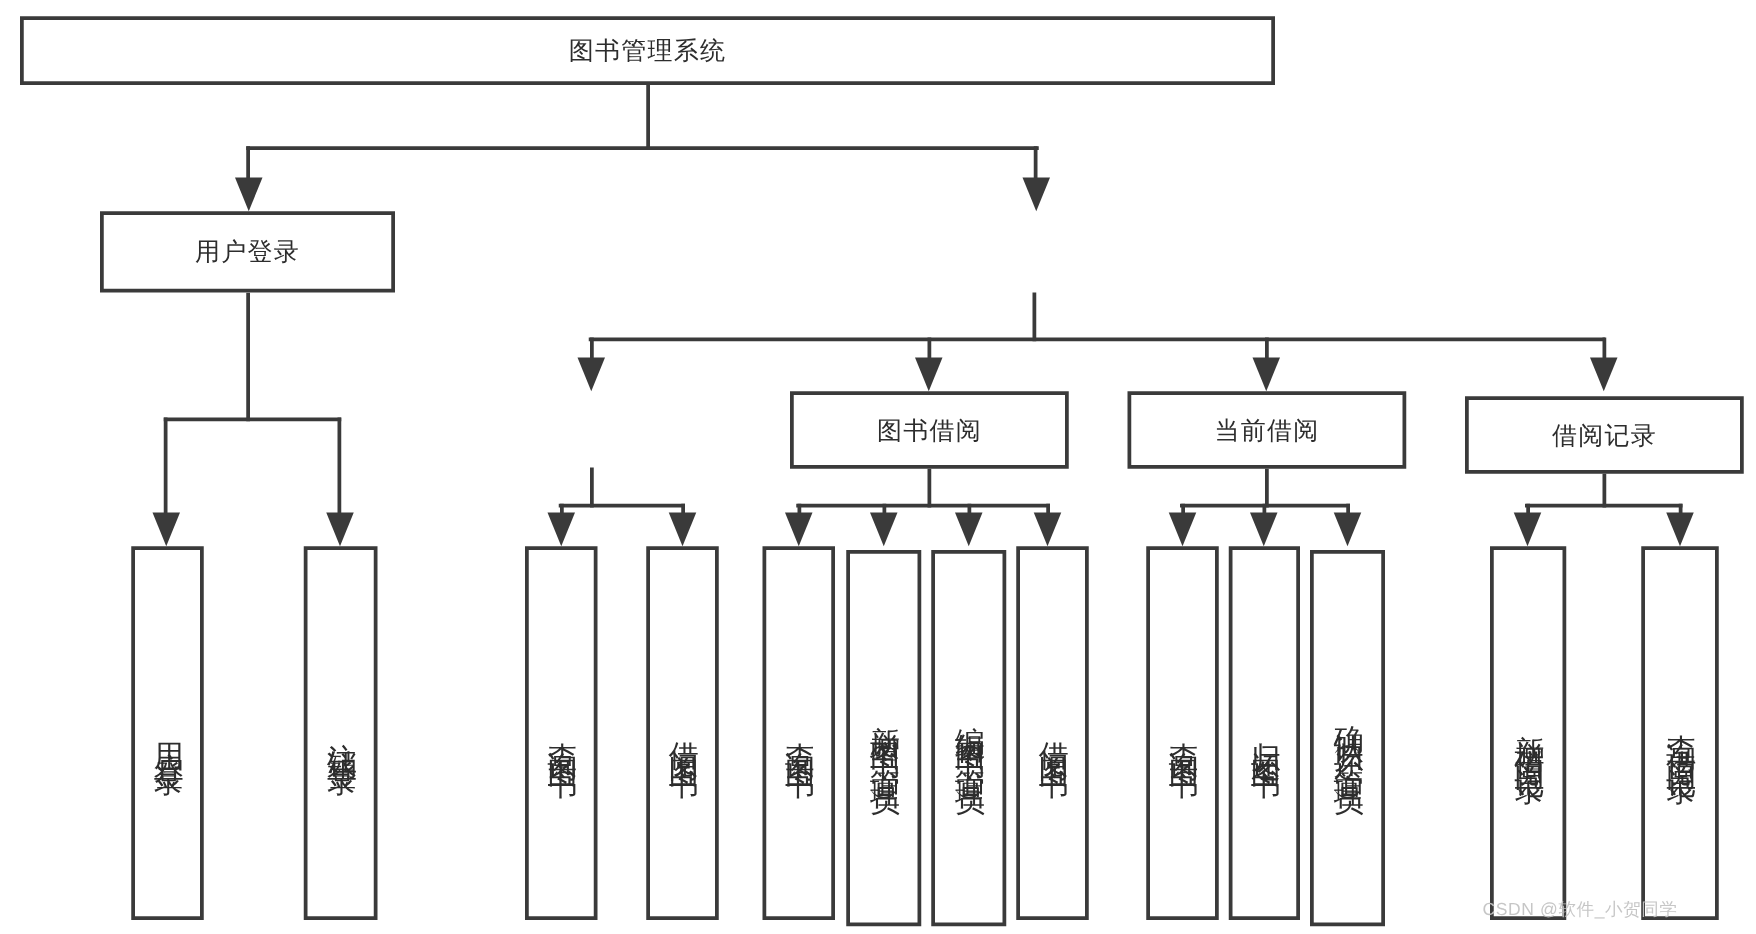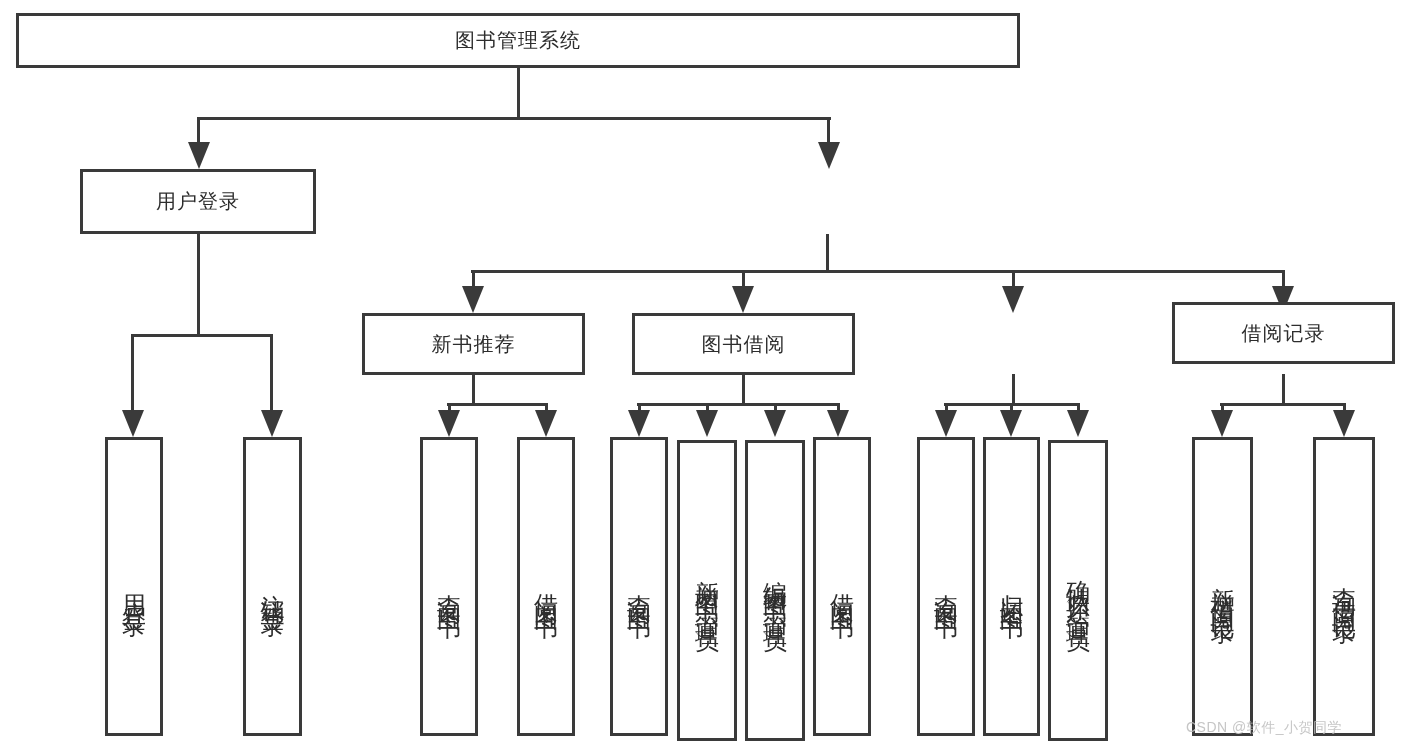"新书推荐" div.node { html: <div>新书推荐</div> -> none }
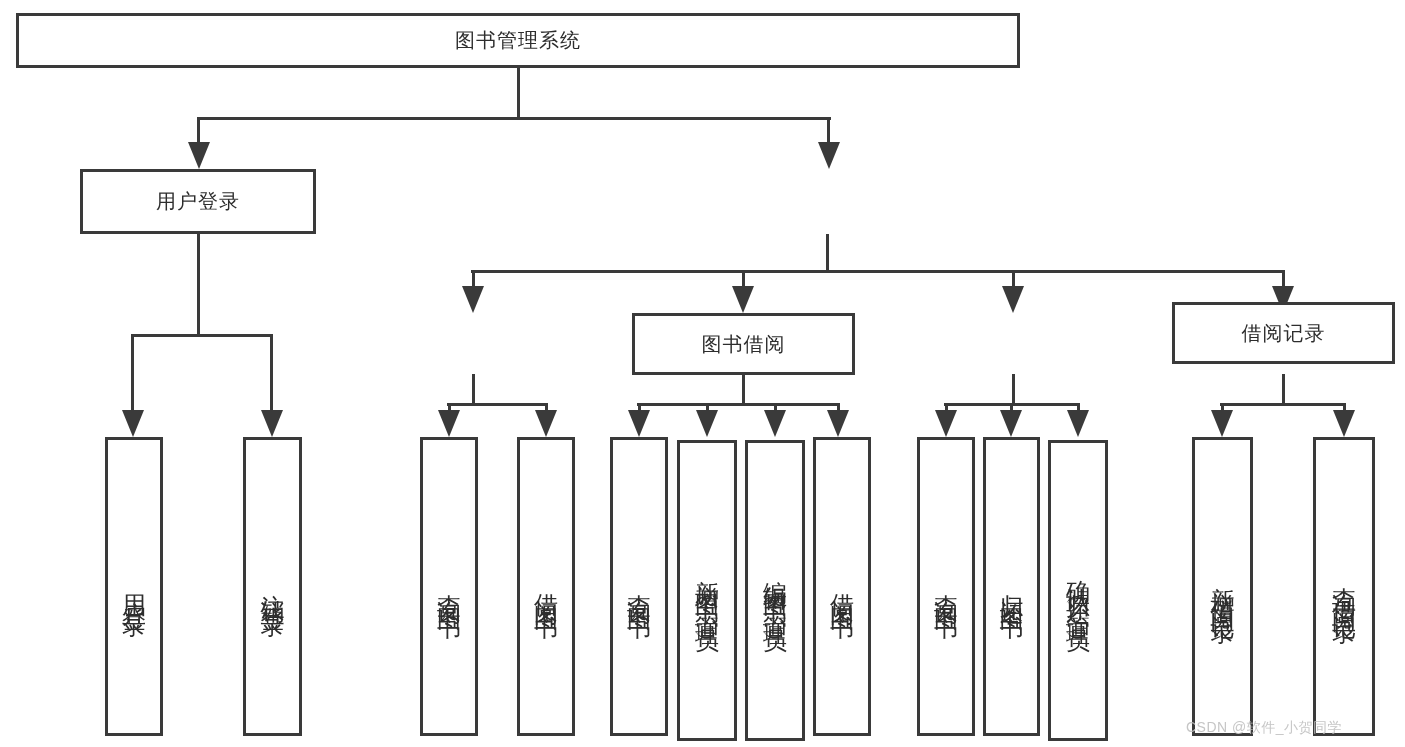"当前借阅" div.node { html: none -> <div>当前借阅</div> }
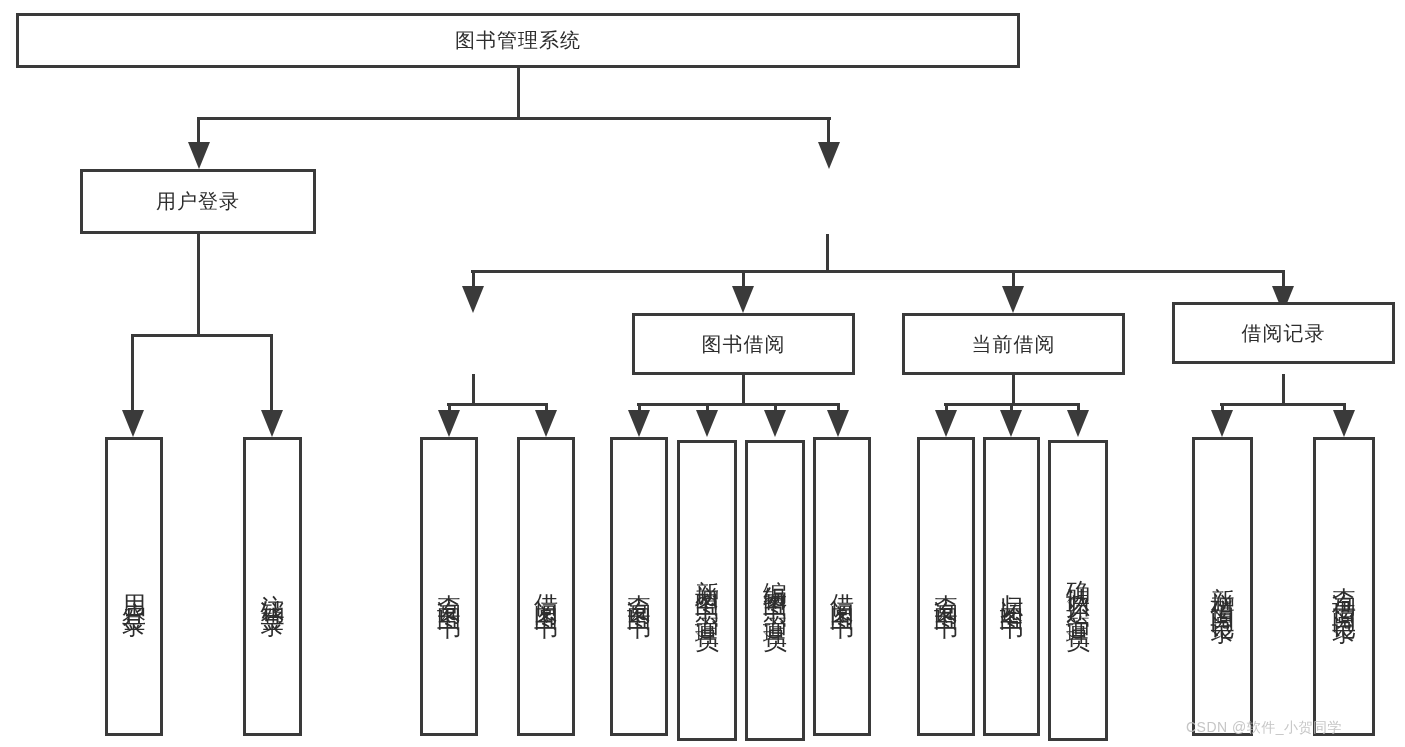"借阅记录" div.node { top: 302px -> 317px }
